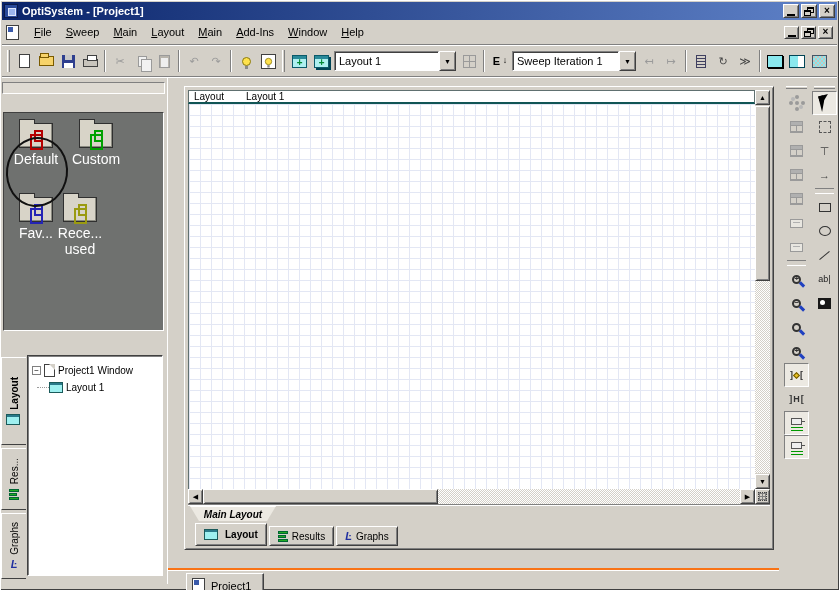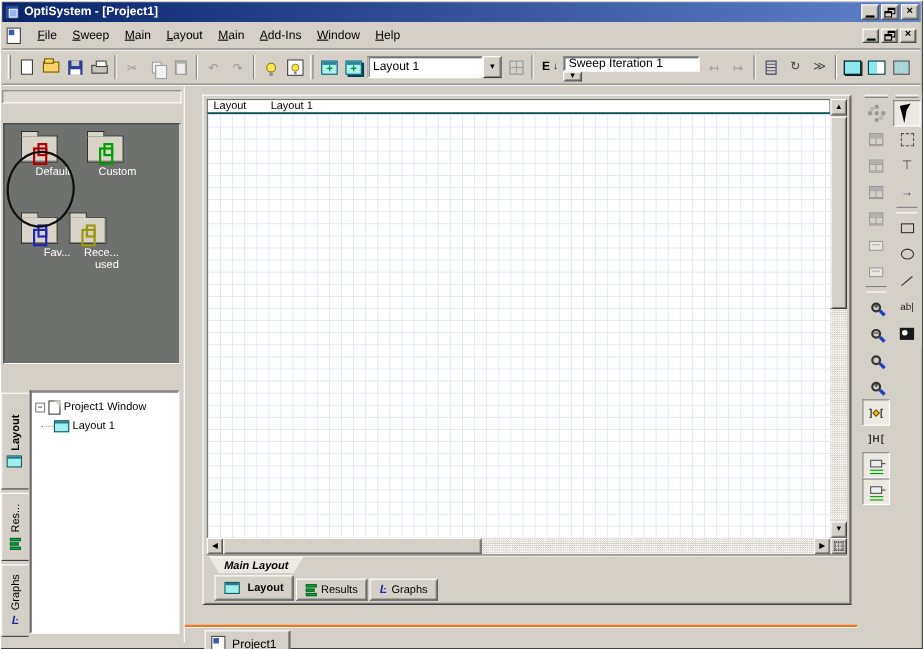"Sweep Iteration 1" span.combo { flex-direction: column -> none }
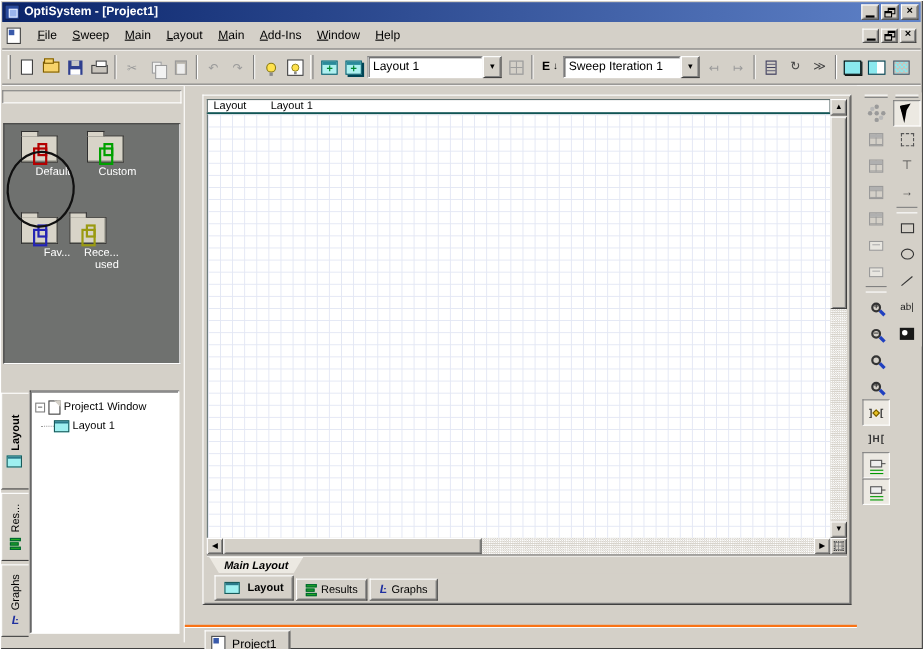"Default" .fcell { font-size: 10px -> 14px; text-align: right -> center }
